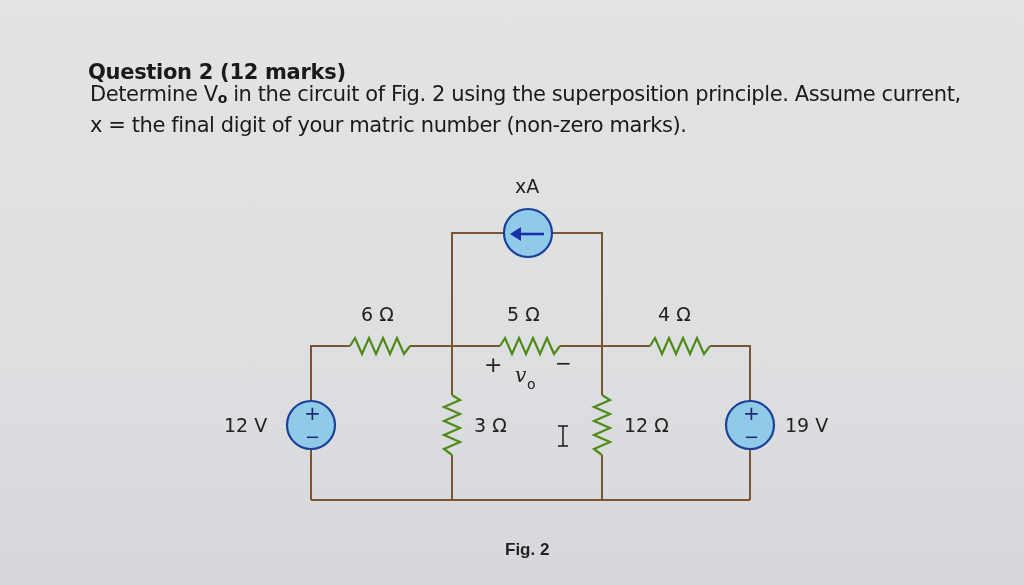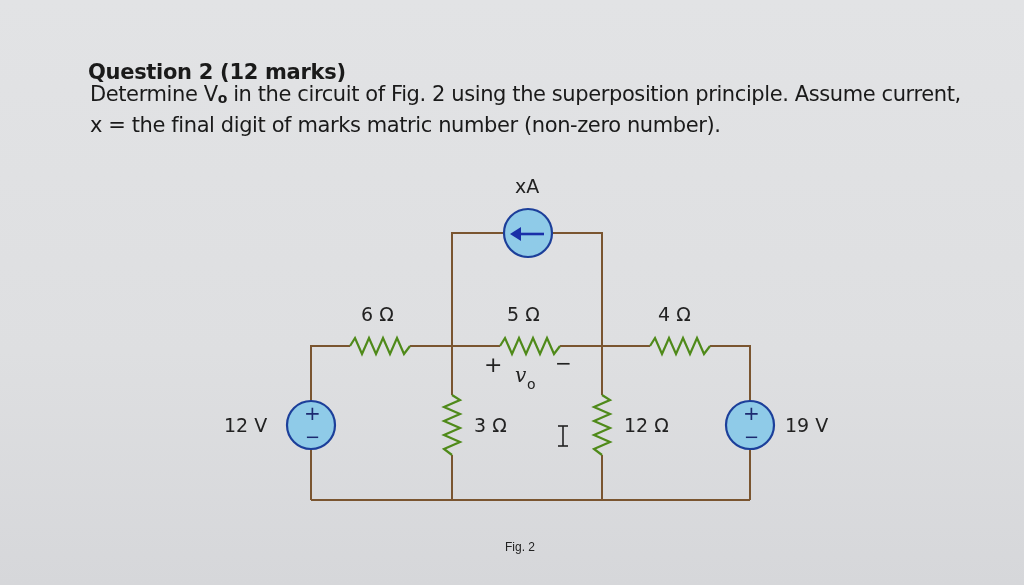"x = the final digit" b { text: marks matric number (non-zero number -> your matric number (non-zero marks }
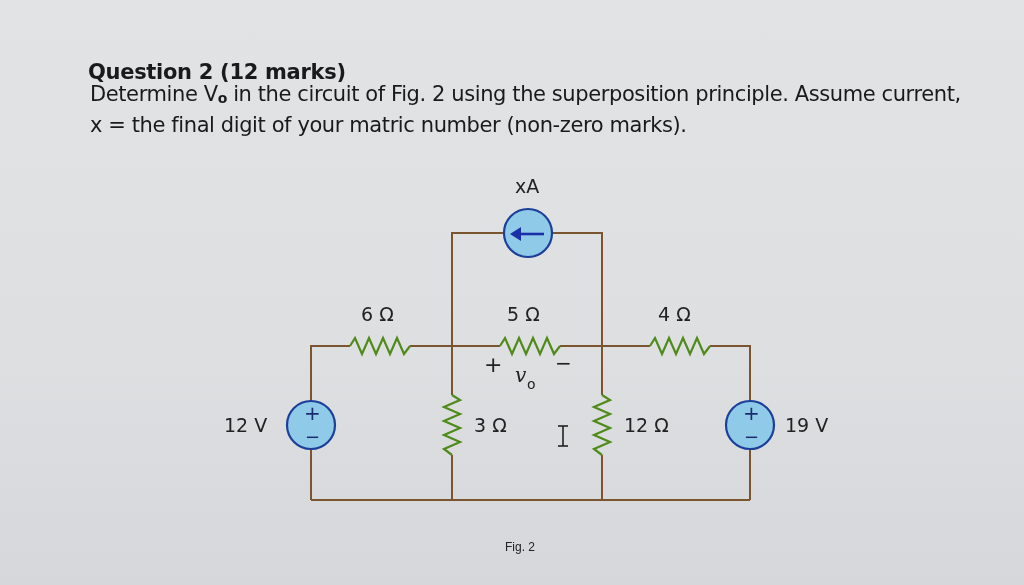"Fig. 2" .fig-lbl { font-size: 12px -> 17px; font-weight: none -> bold }
